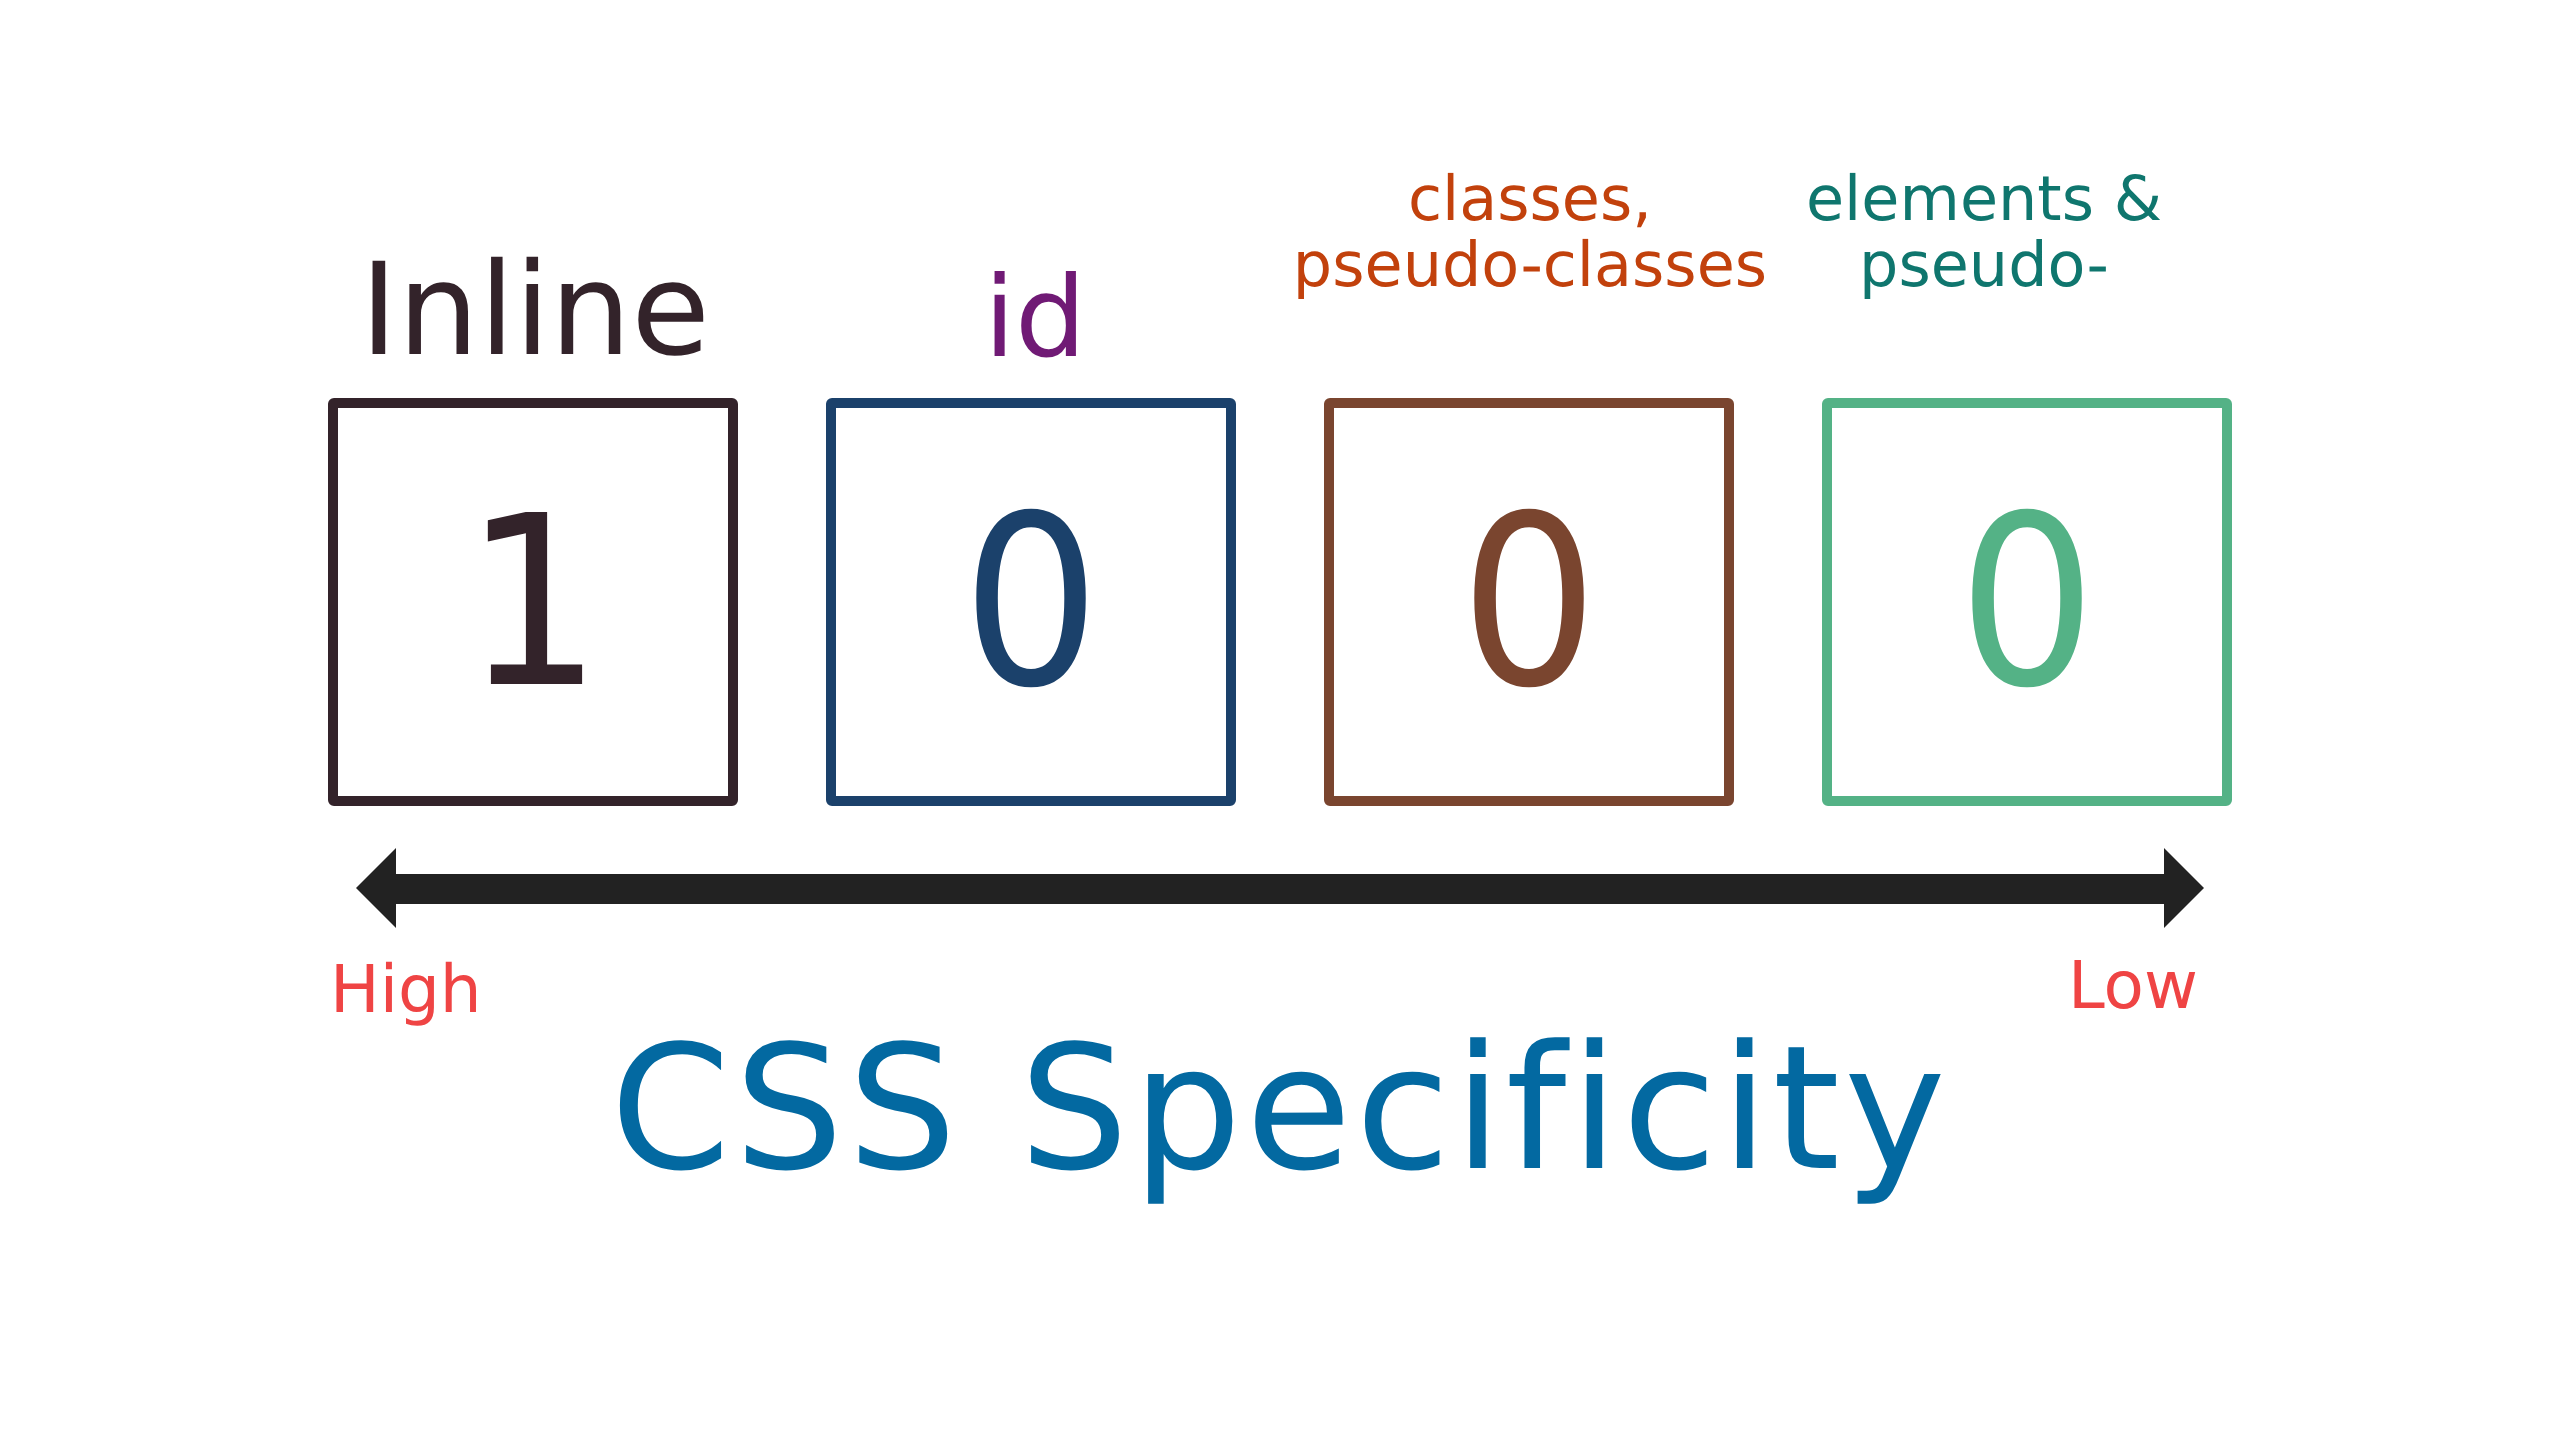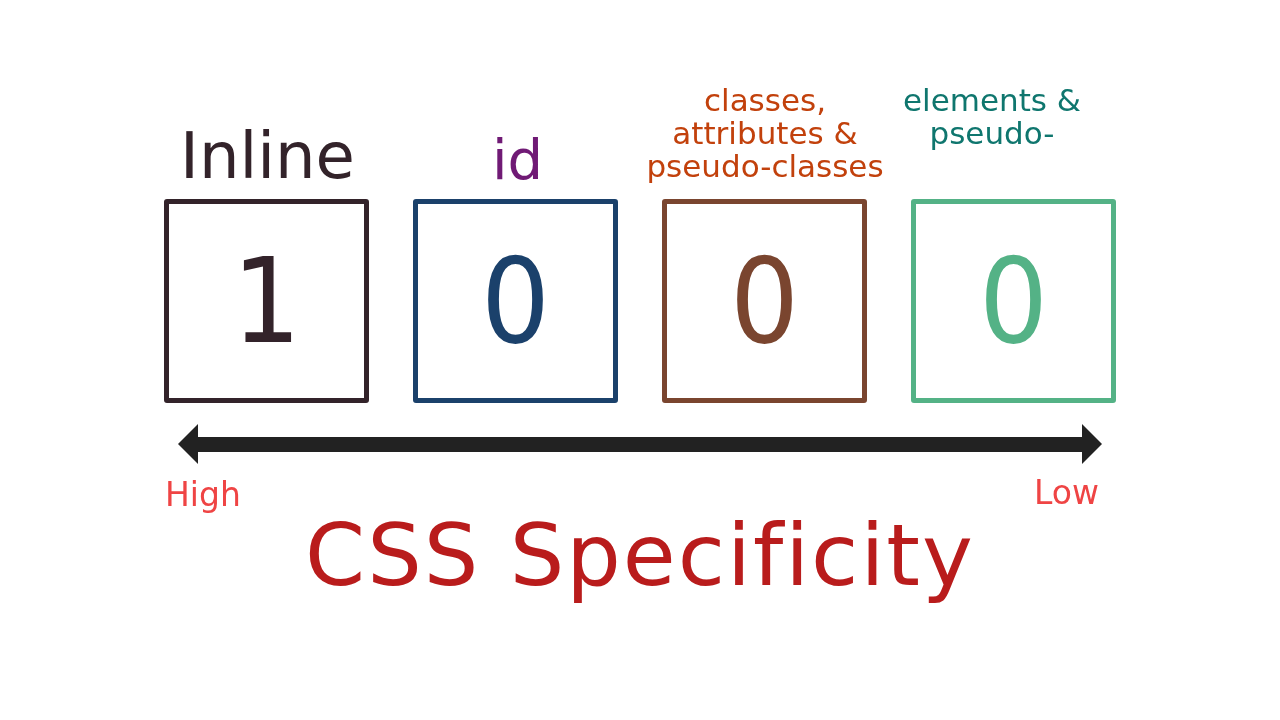"attributes &" div { html: <div>attributes &amp;</div> -> none }
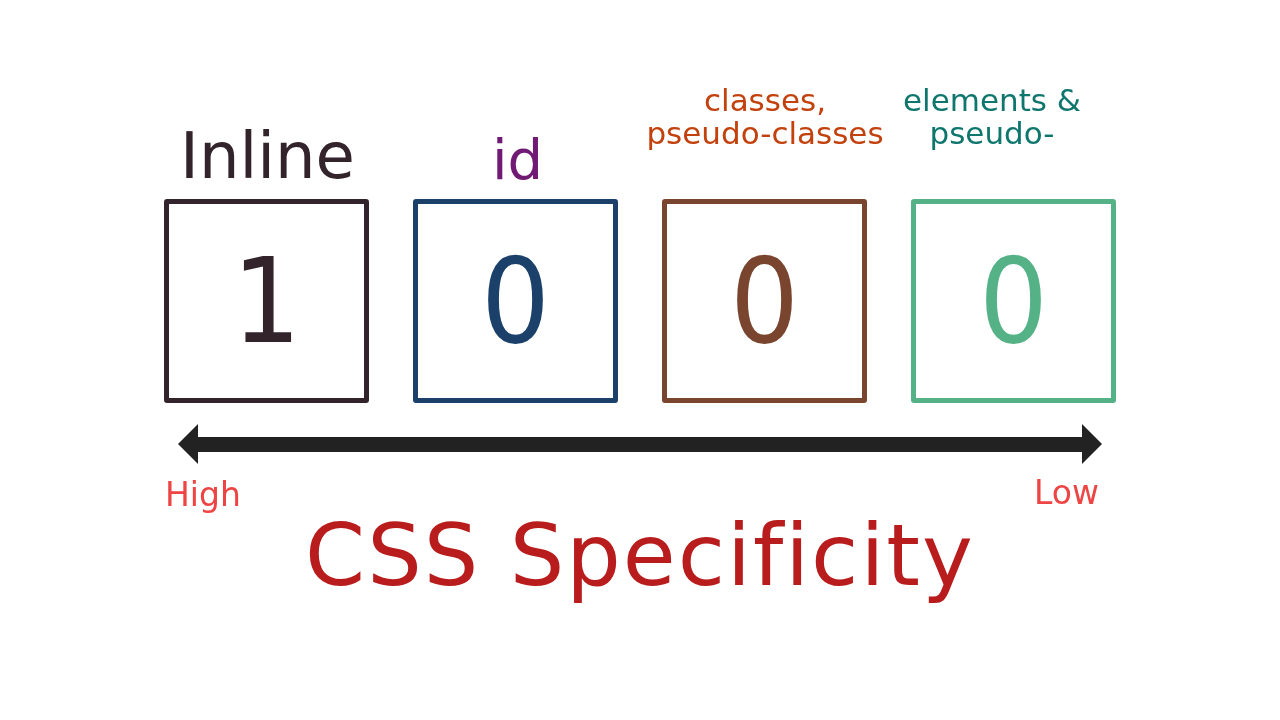"CSS Specificity" .title { color: #b91c1c -> #0369a1 }
